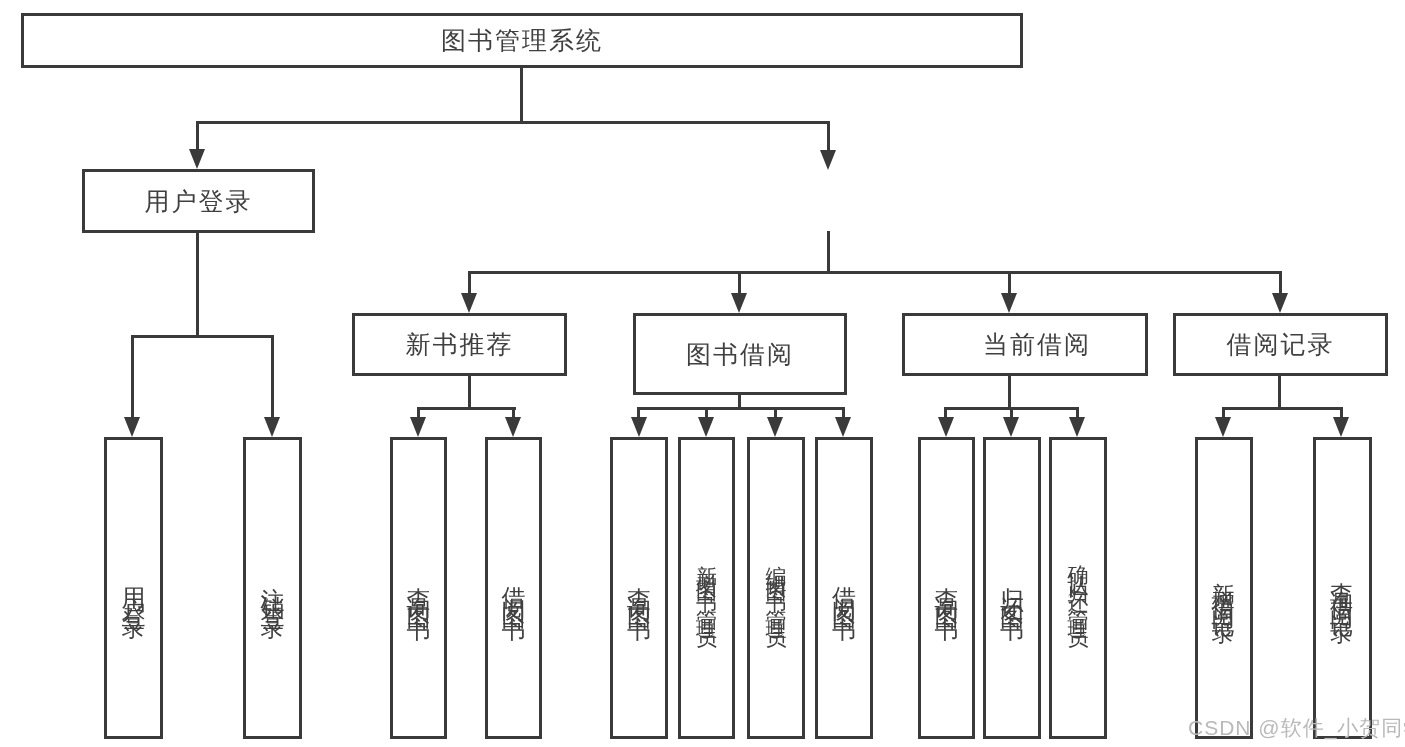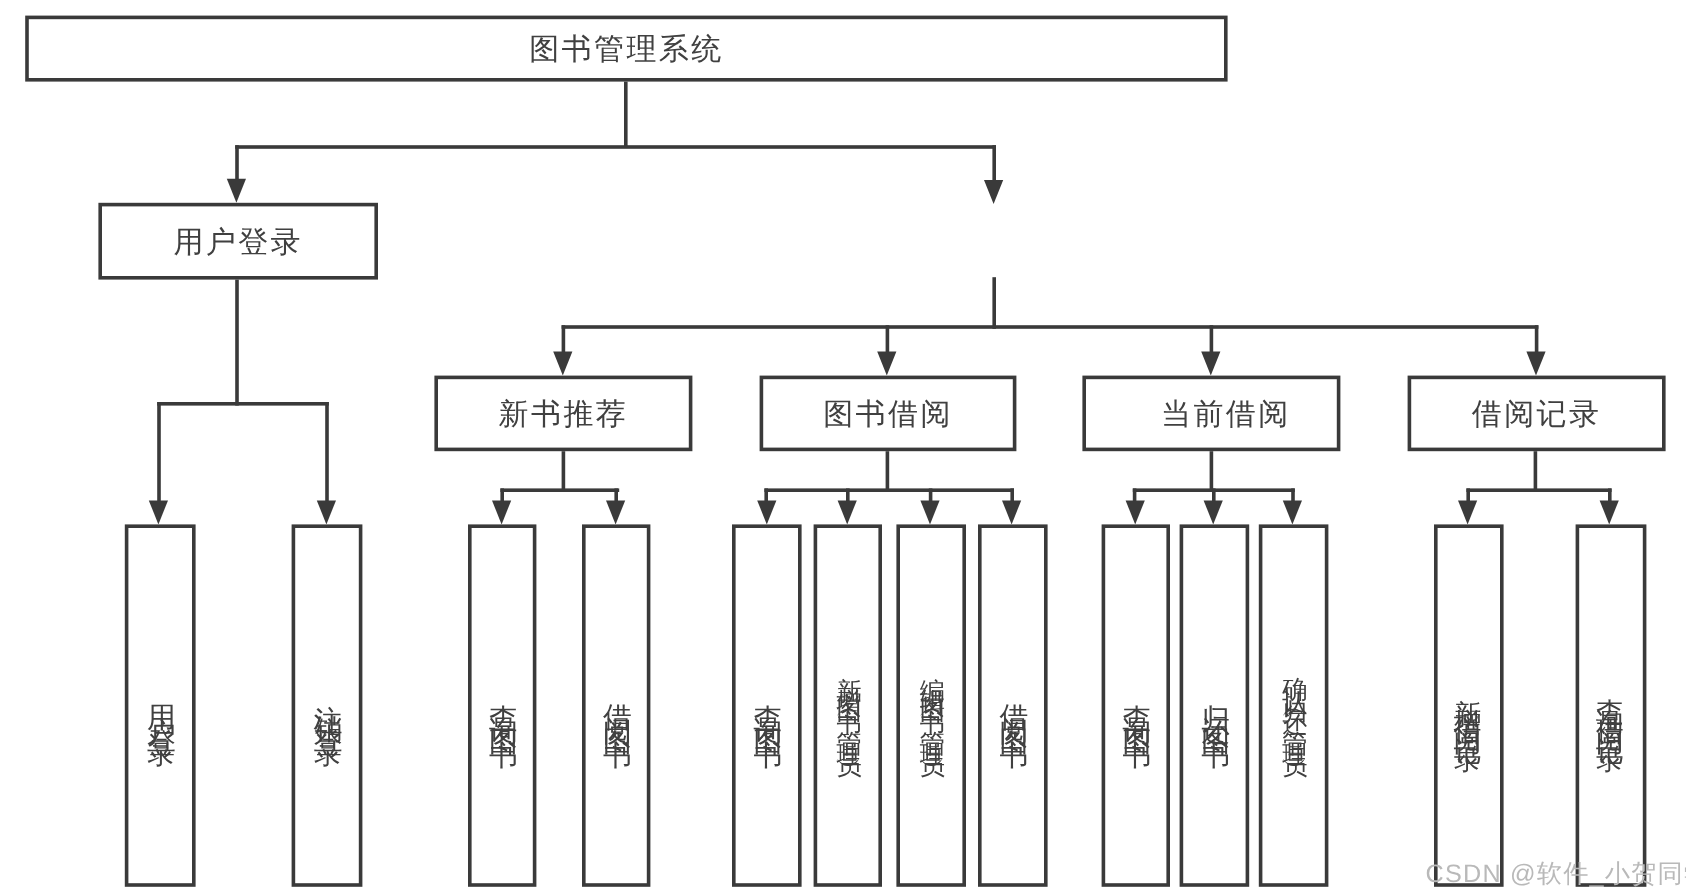"新书推荐" div.node { left: 362px -> 352px }
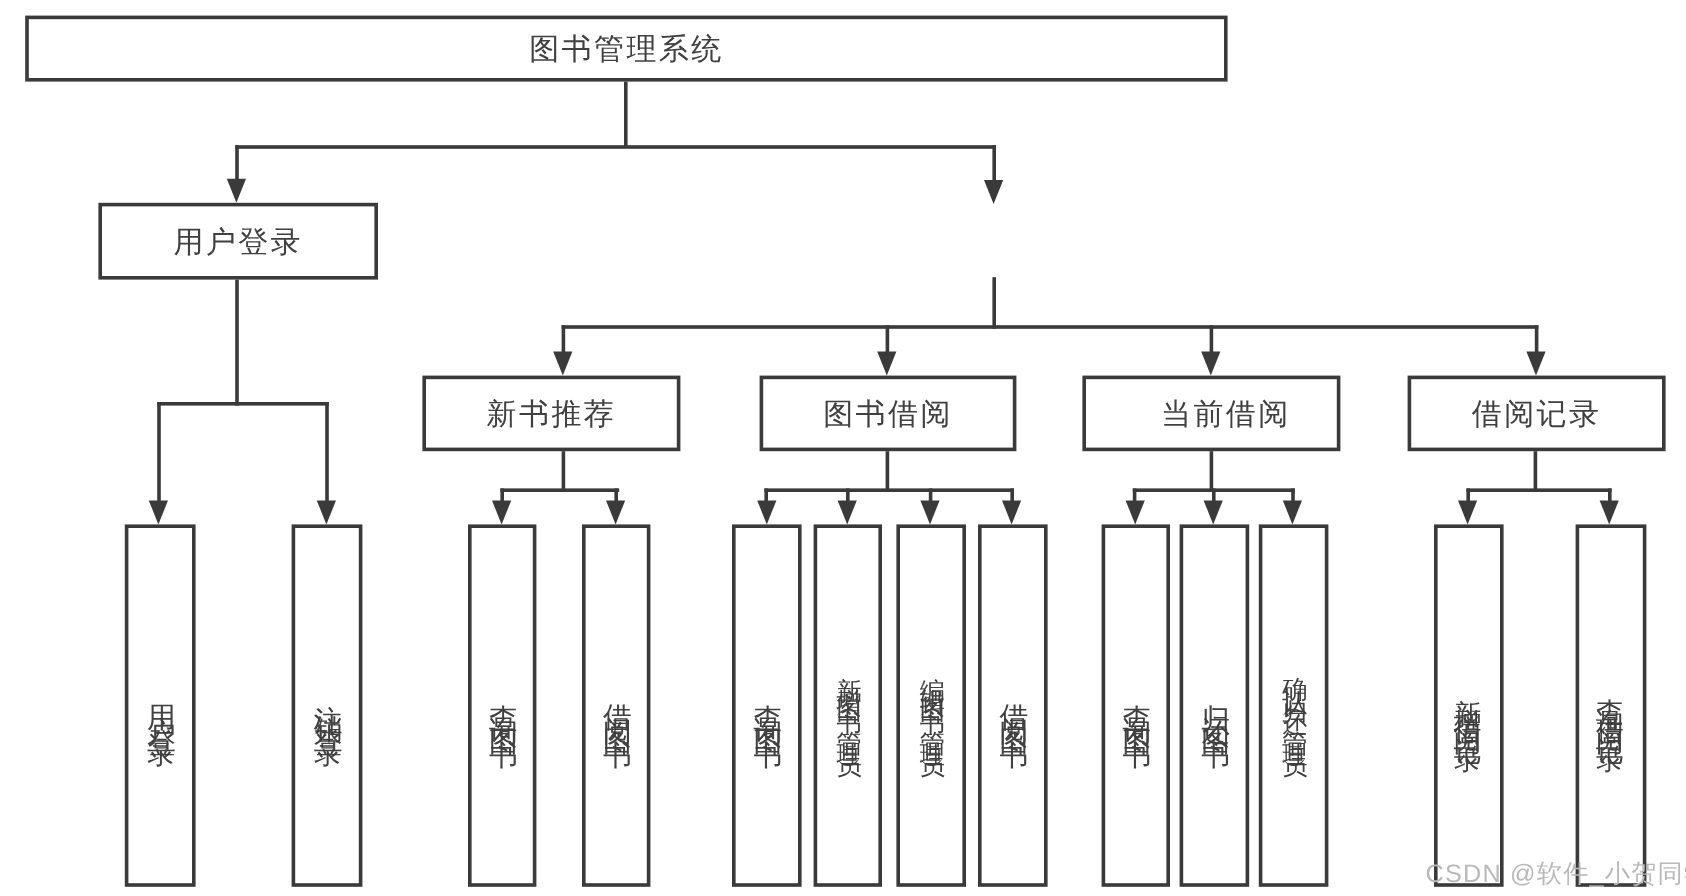"图书借阅" div.node { height: 63px -> 82px }
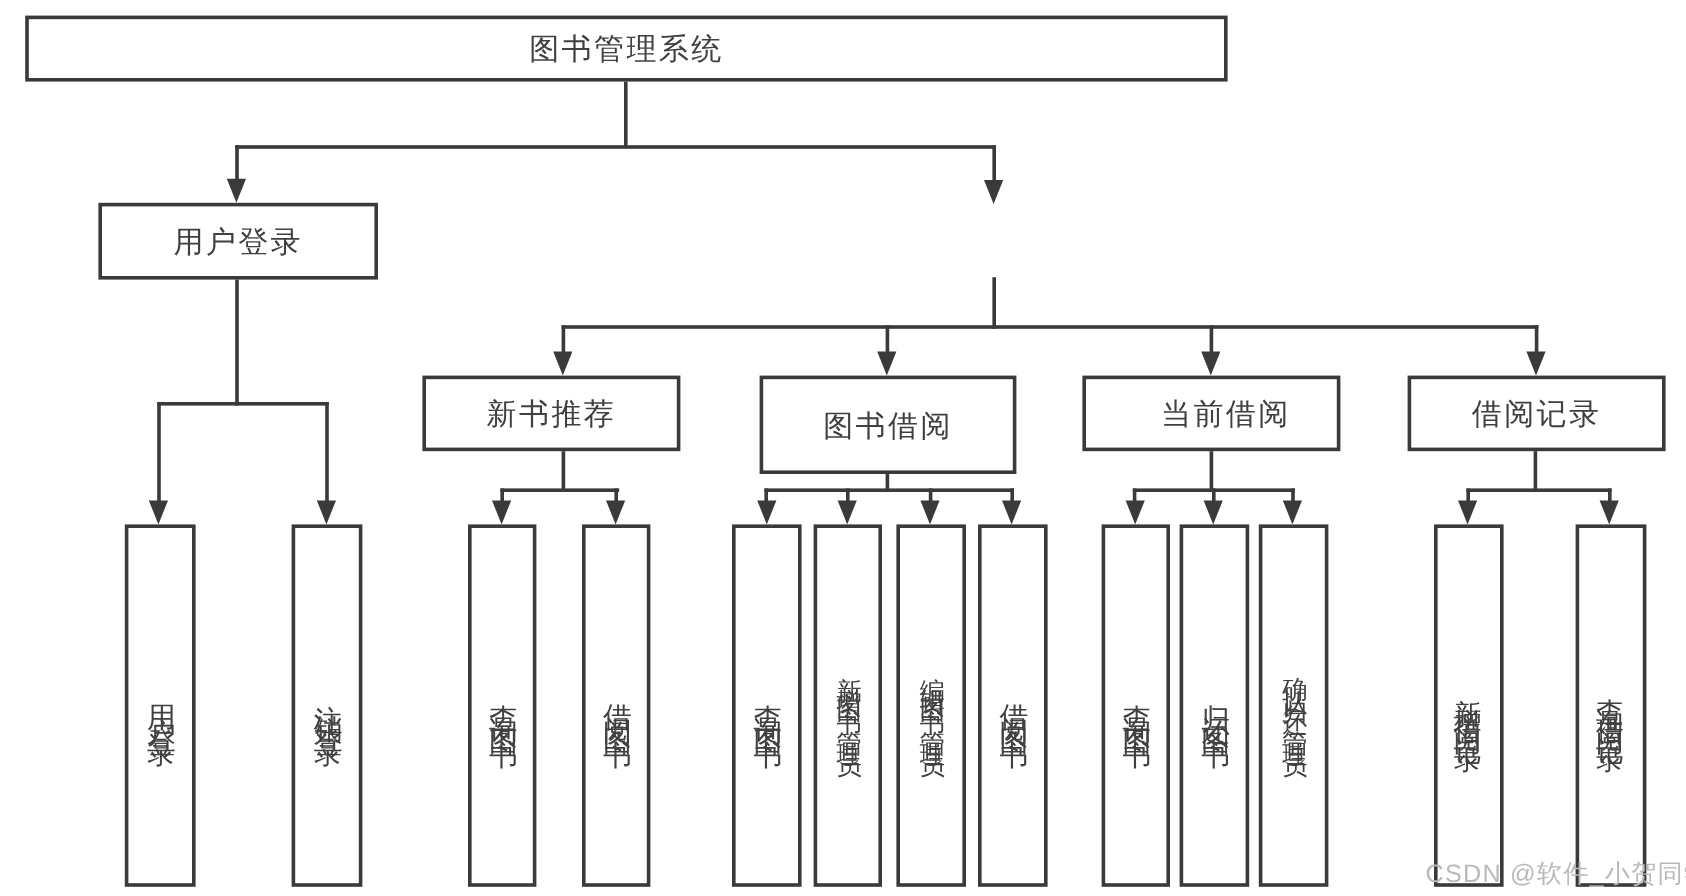"当前借阅" div.node { width: 215px -> 246px }
